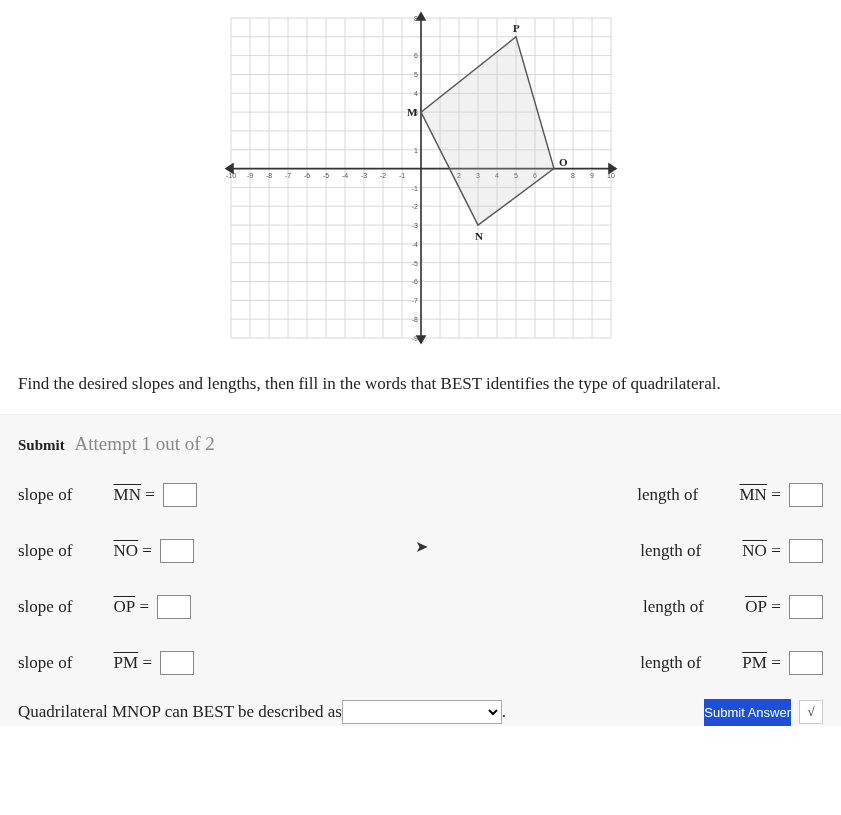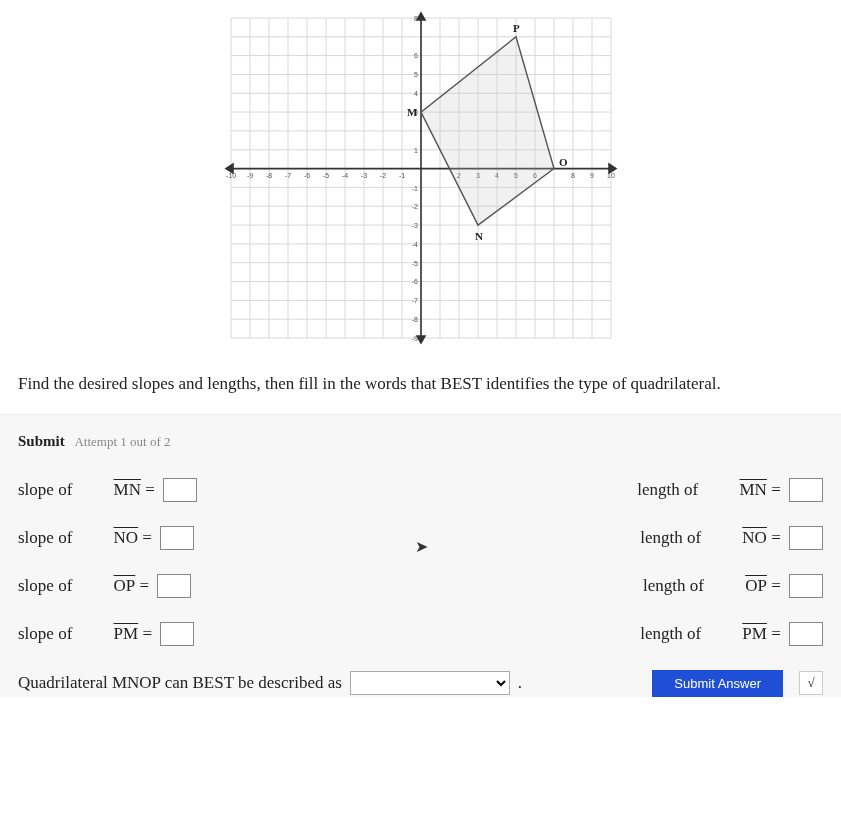"Attempt 1 out of 2" .answer-header span { font-size: 13px -> 19px }
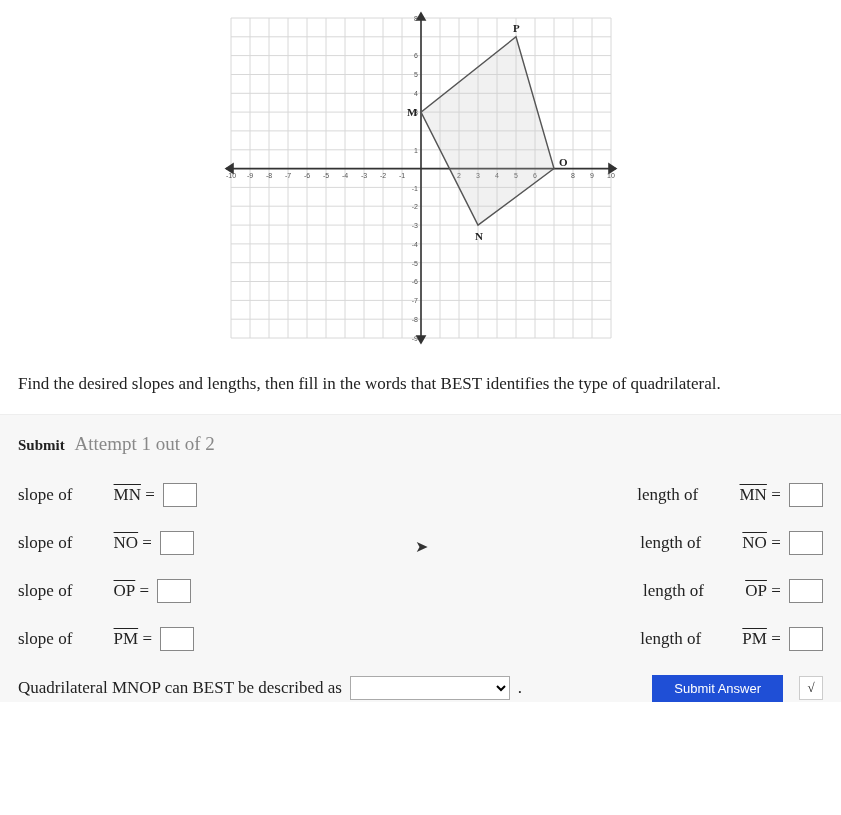"slope of" .rows { gap: 24px -> 32px }
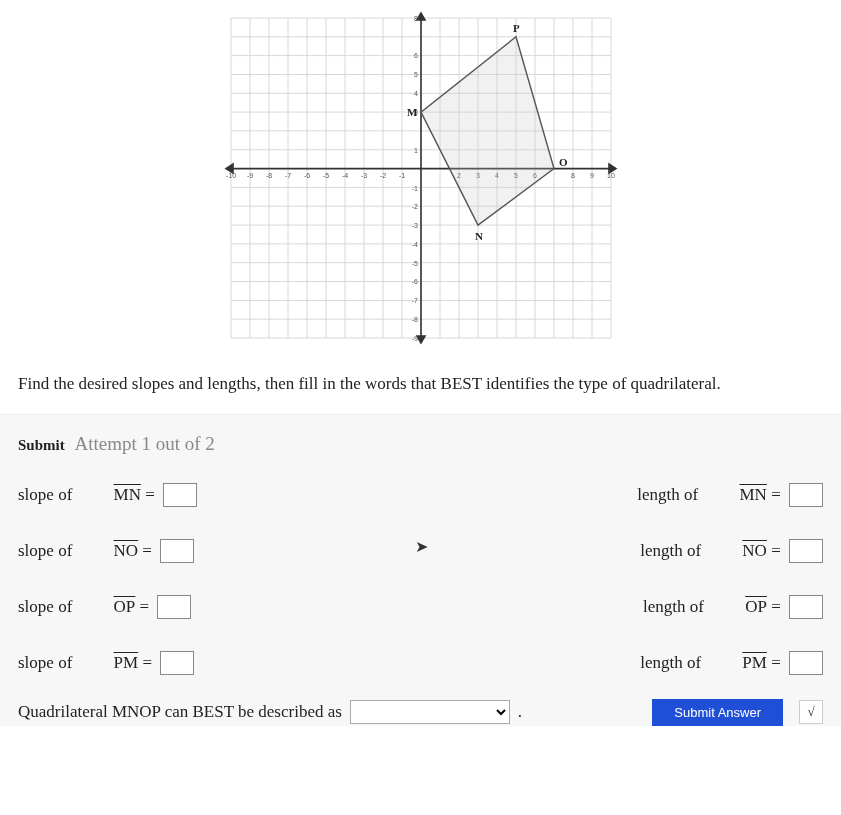"Quadrilateral MNOP can BEST be" .finalrow { gap: 8px -> none }
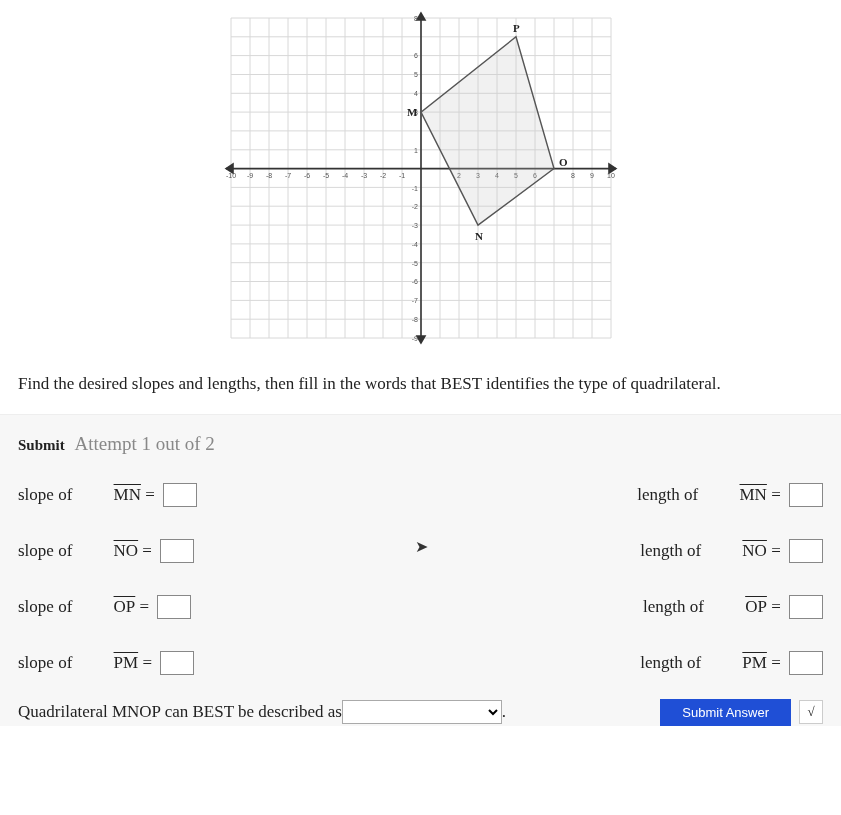"Submit Answer" .submit { padding: 6px 22px -> 6px 0 }
